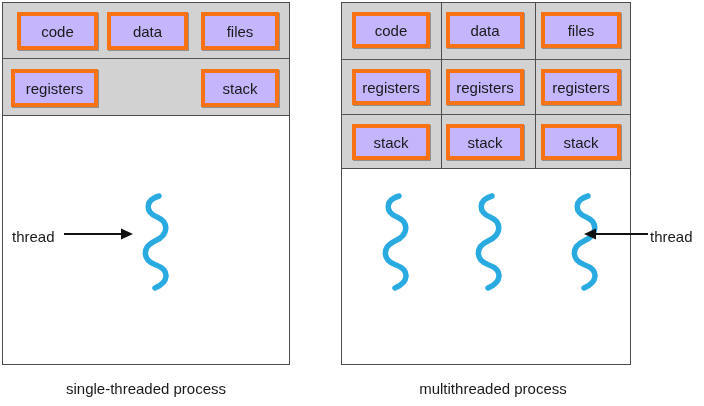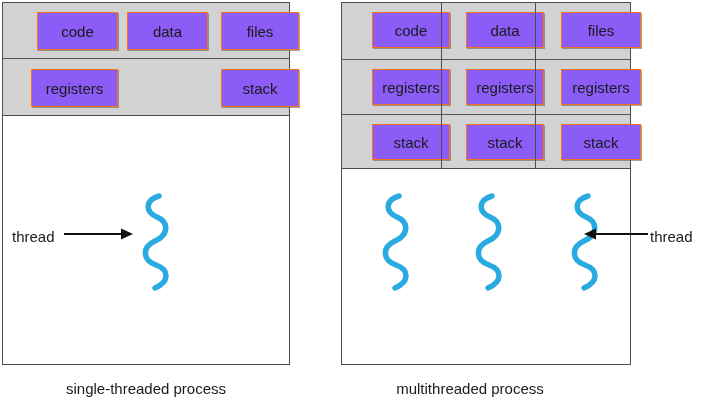"code" .cell { background: #8b5cf6 -> #c4b5fd; border: 1px solid #f97316 -> 4px solid #f97316; margin-left: 20px -> none }
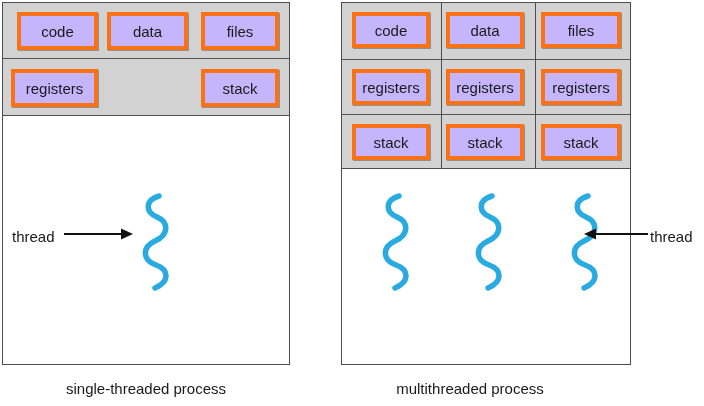"multithreaded process" #caption-multi { left: 325px -> 348px }
